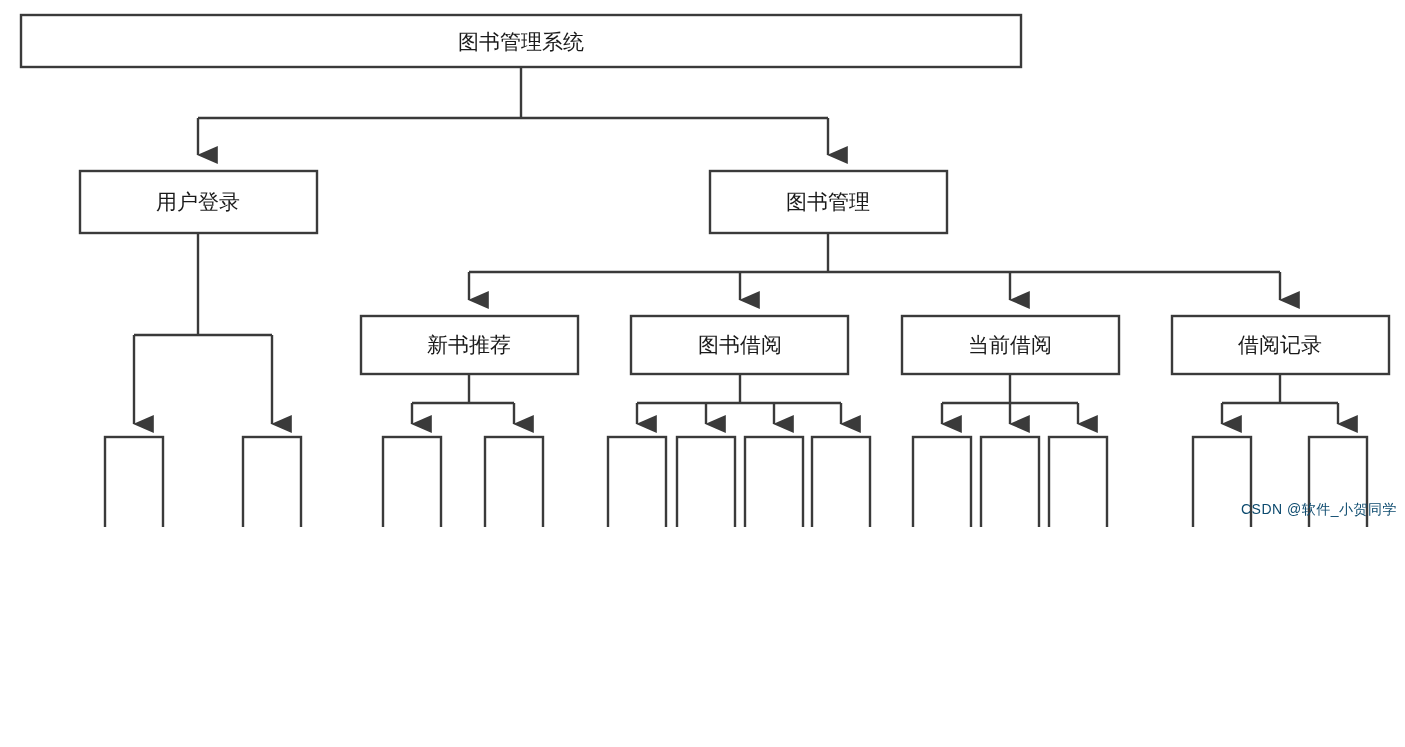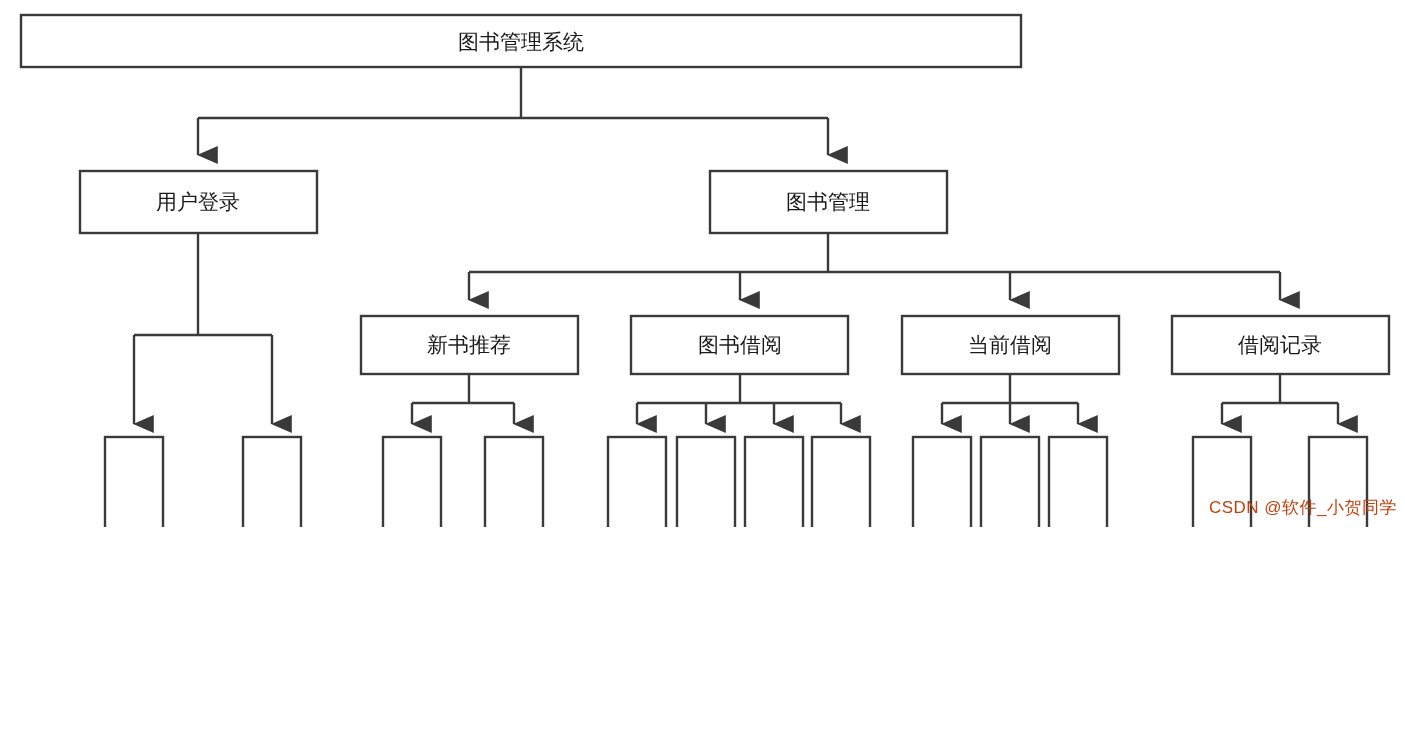"CSDN @软件_小贺同学" .watermark { color: #c2410c -> #0c4a6e; font-size: 17px -> 14px }
